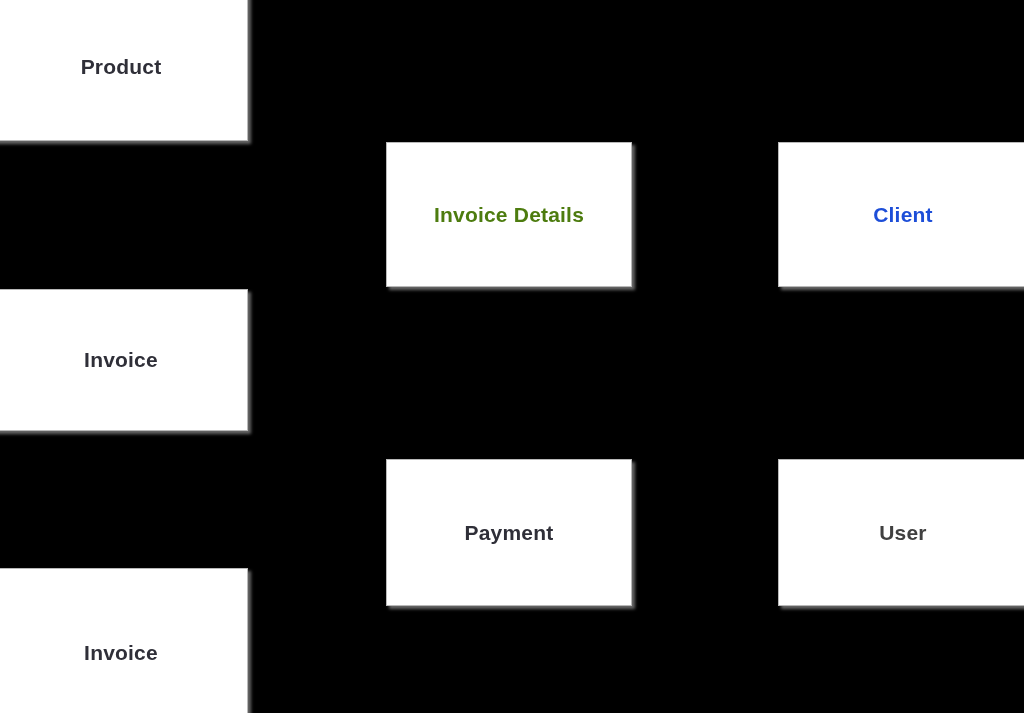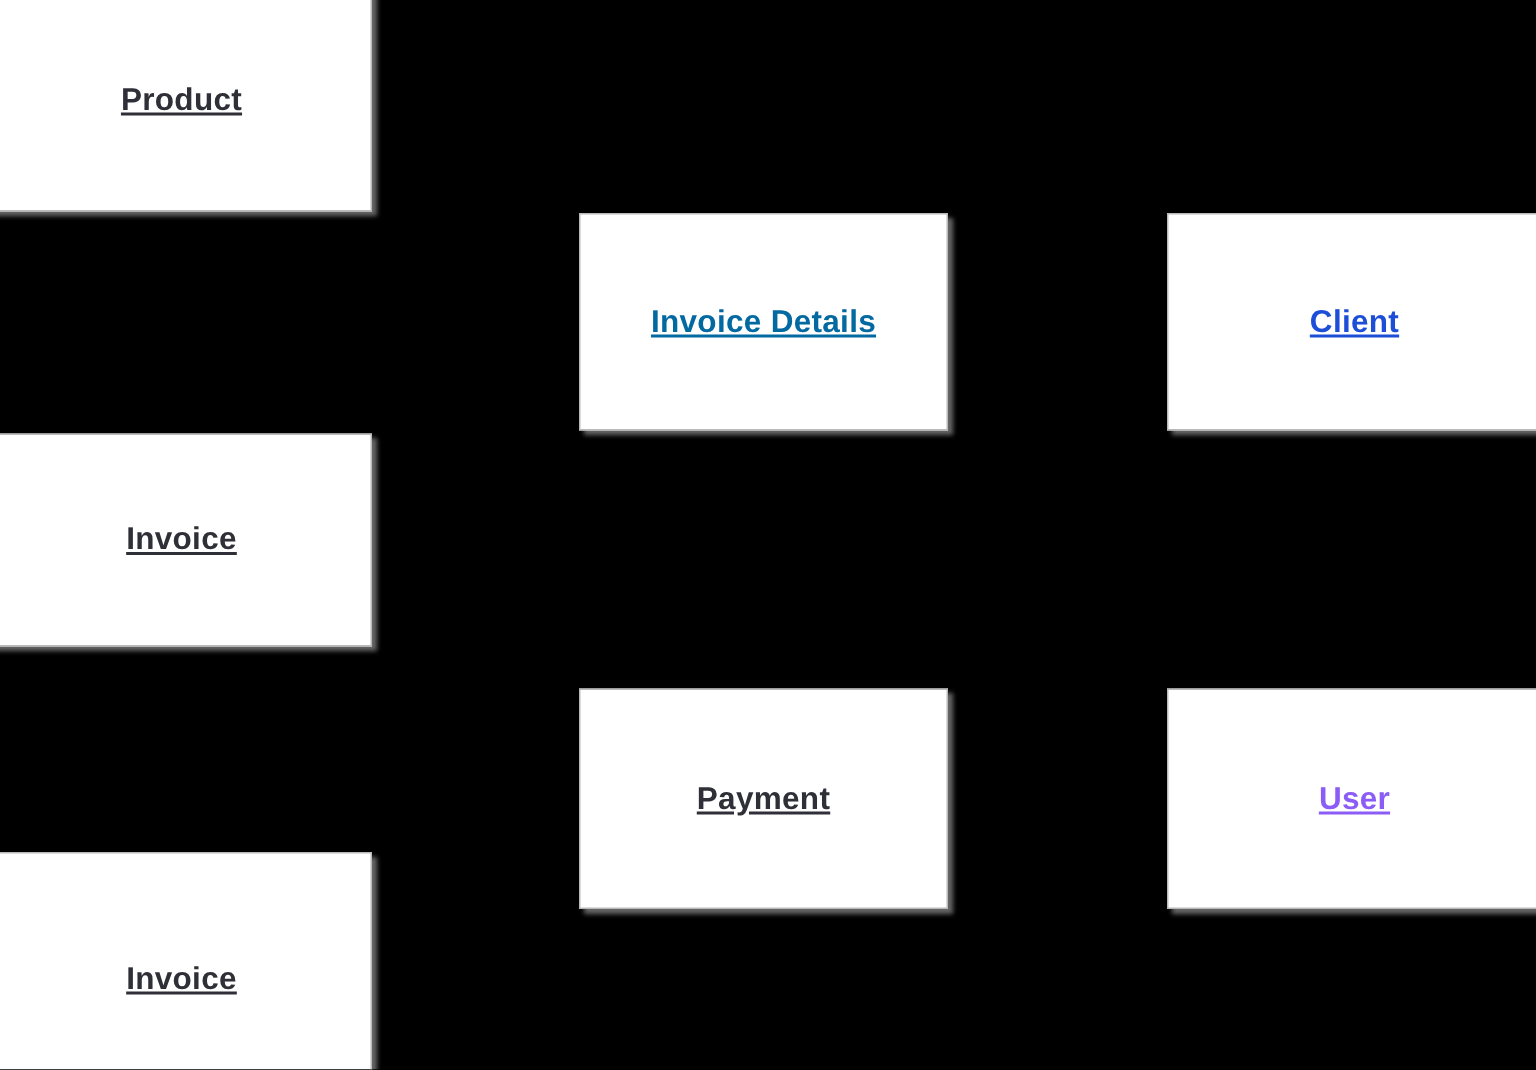"Product" .entity-label { text-decoration: underline -> none }
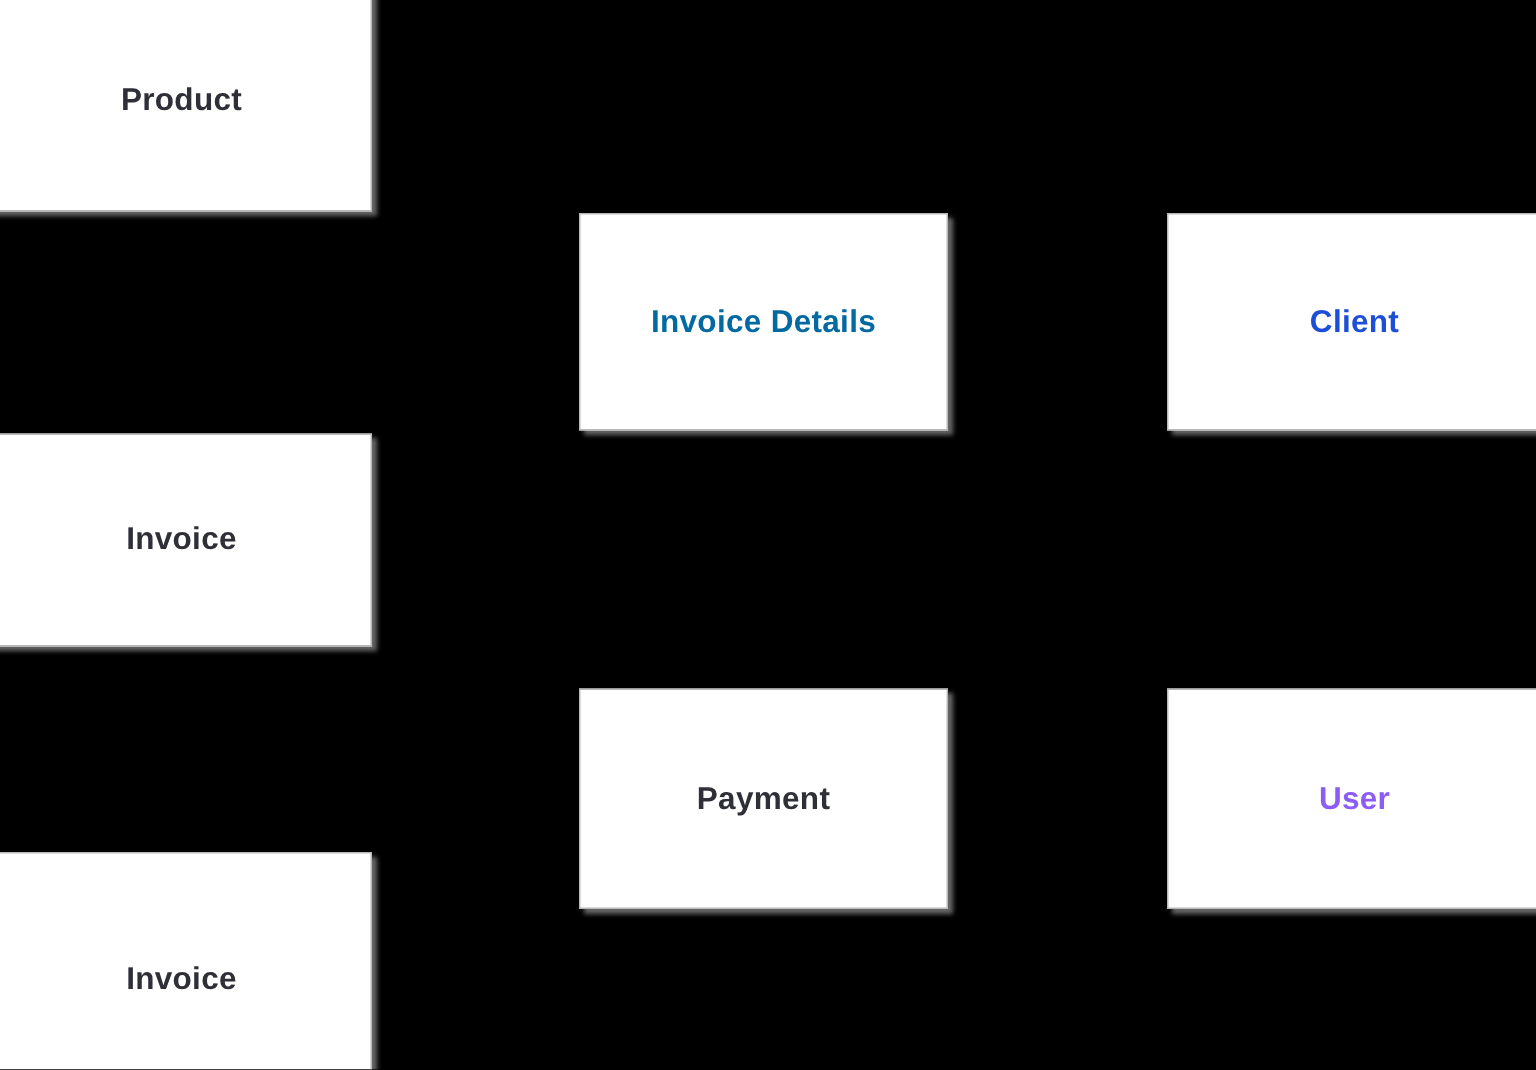"Invoice Details" span.entity-label { color: #0369a1 -> #4d7c0f }
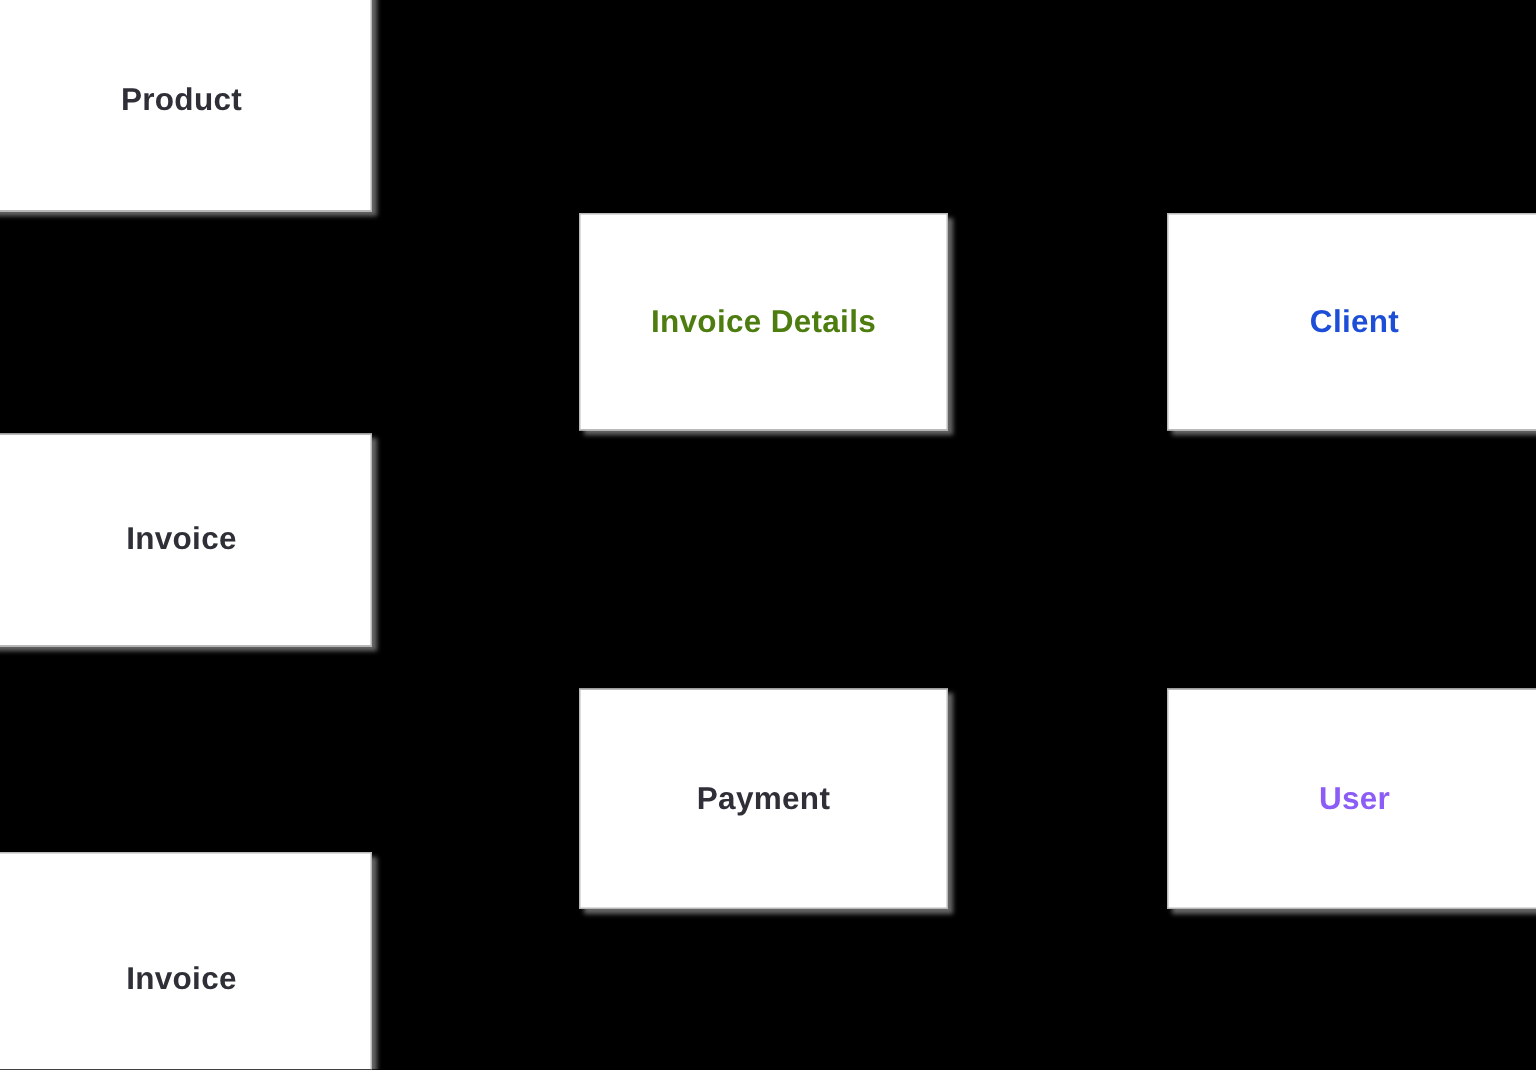"User" span.entity-label { color: #8b5cf6 -> #404040 }
